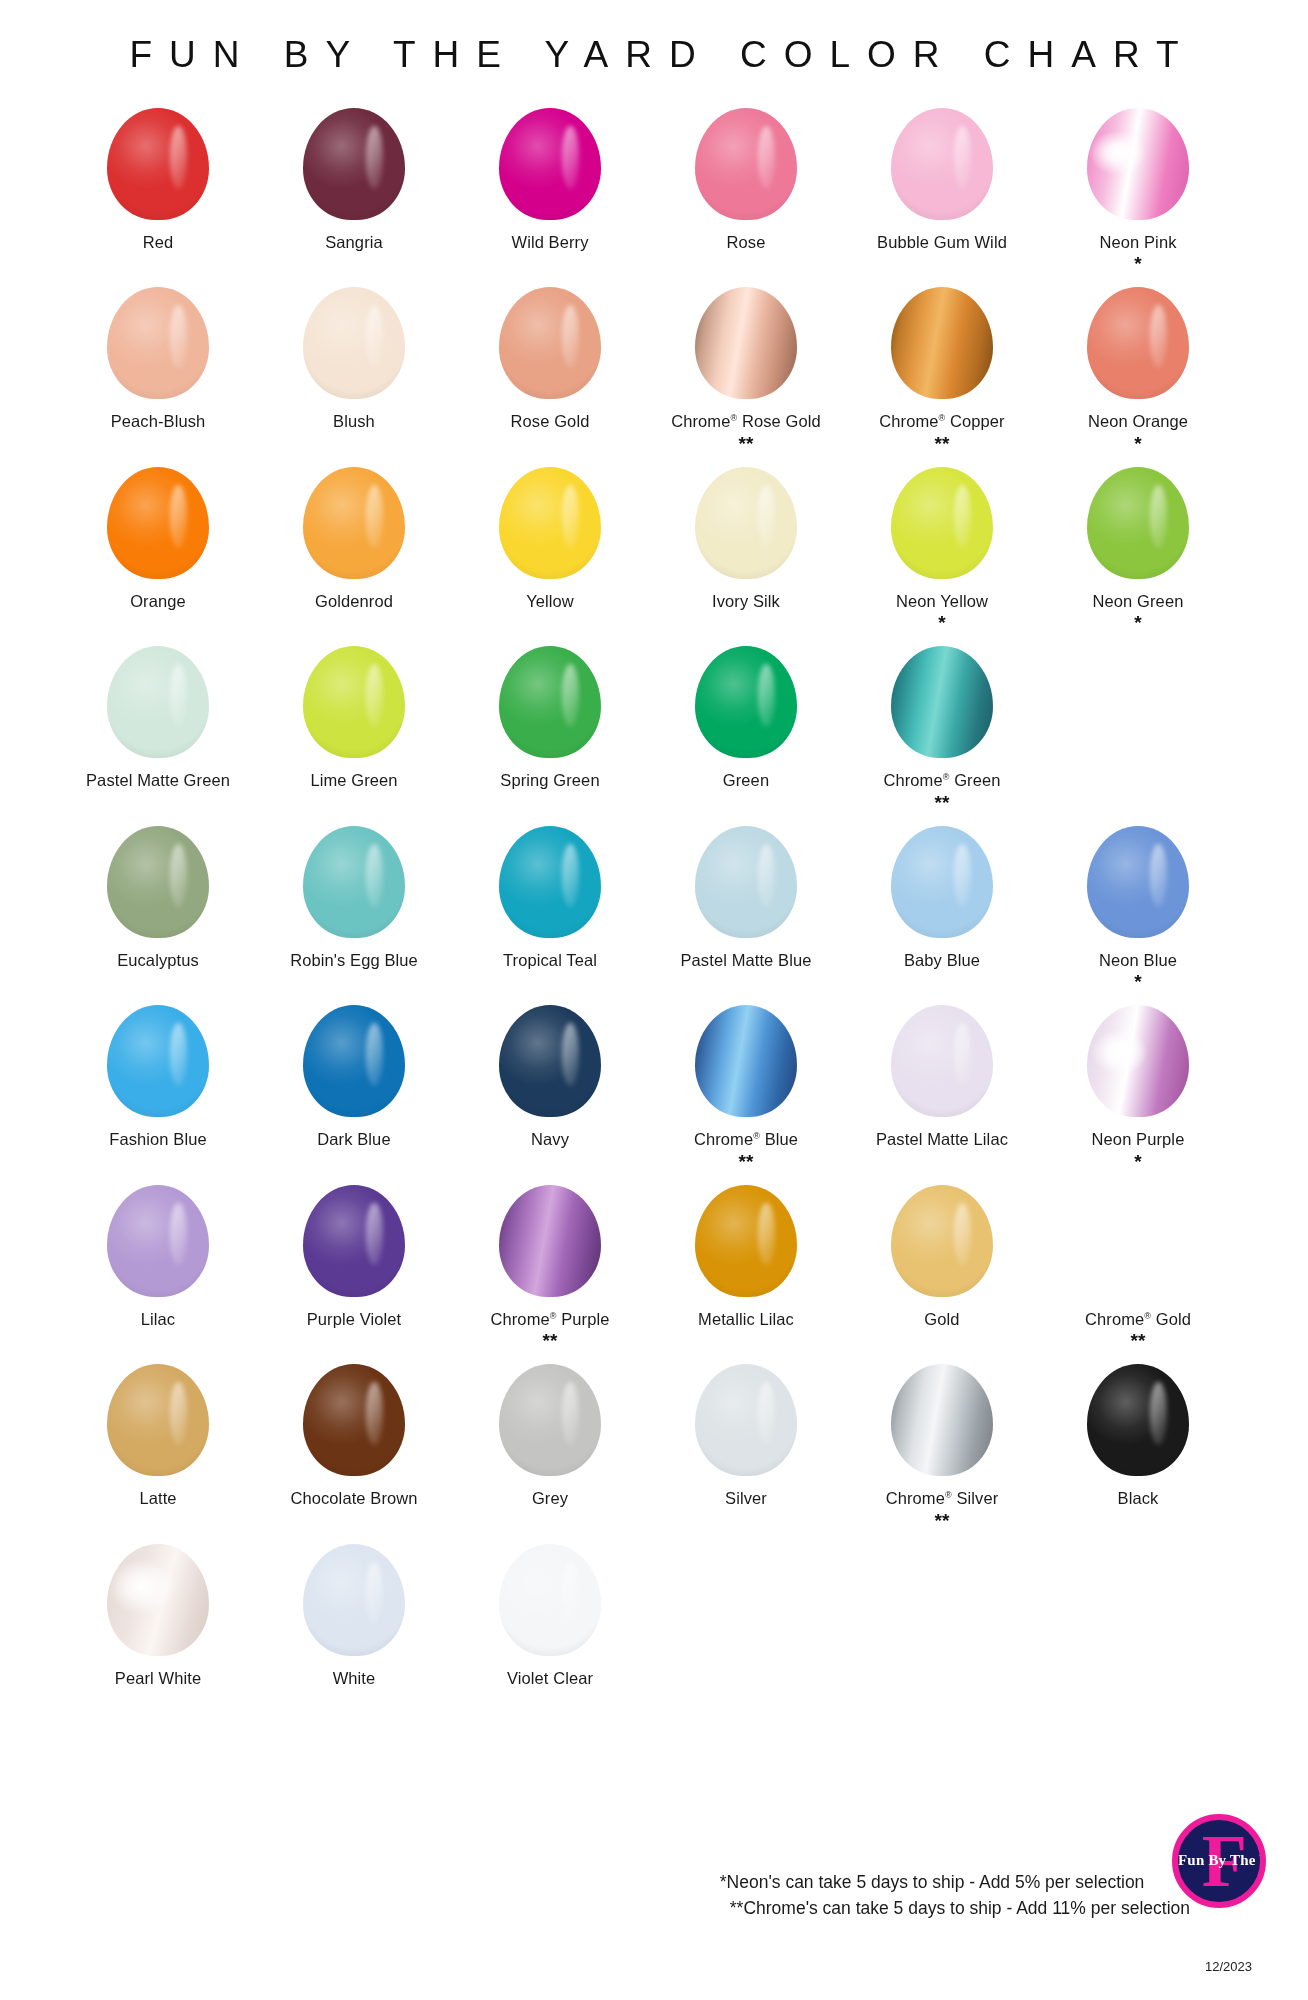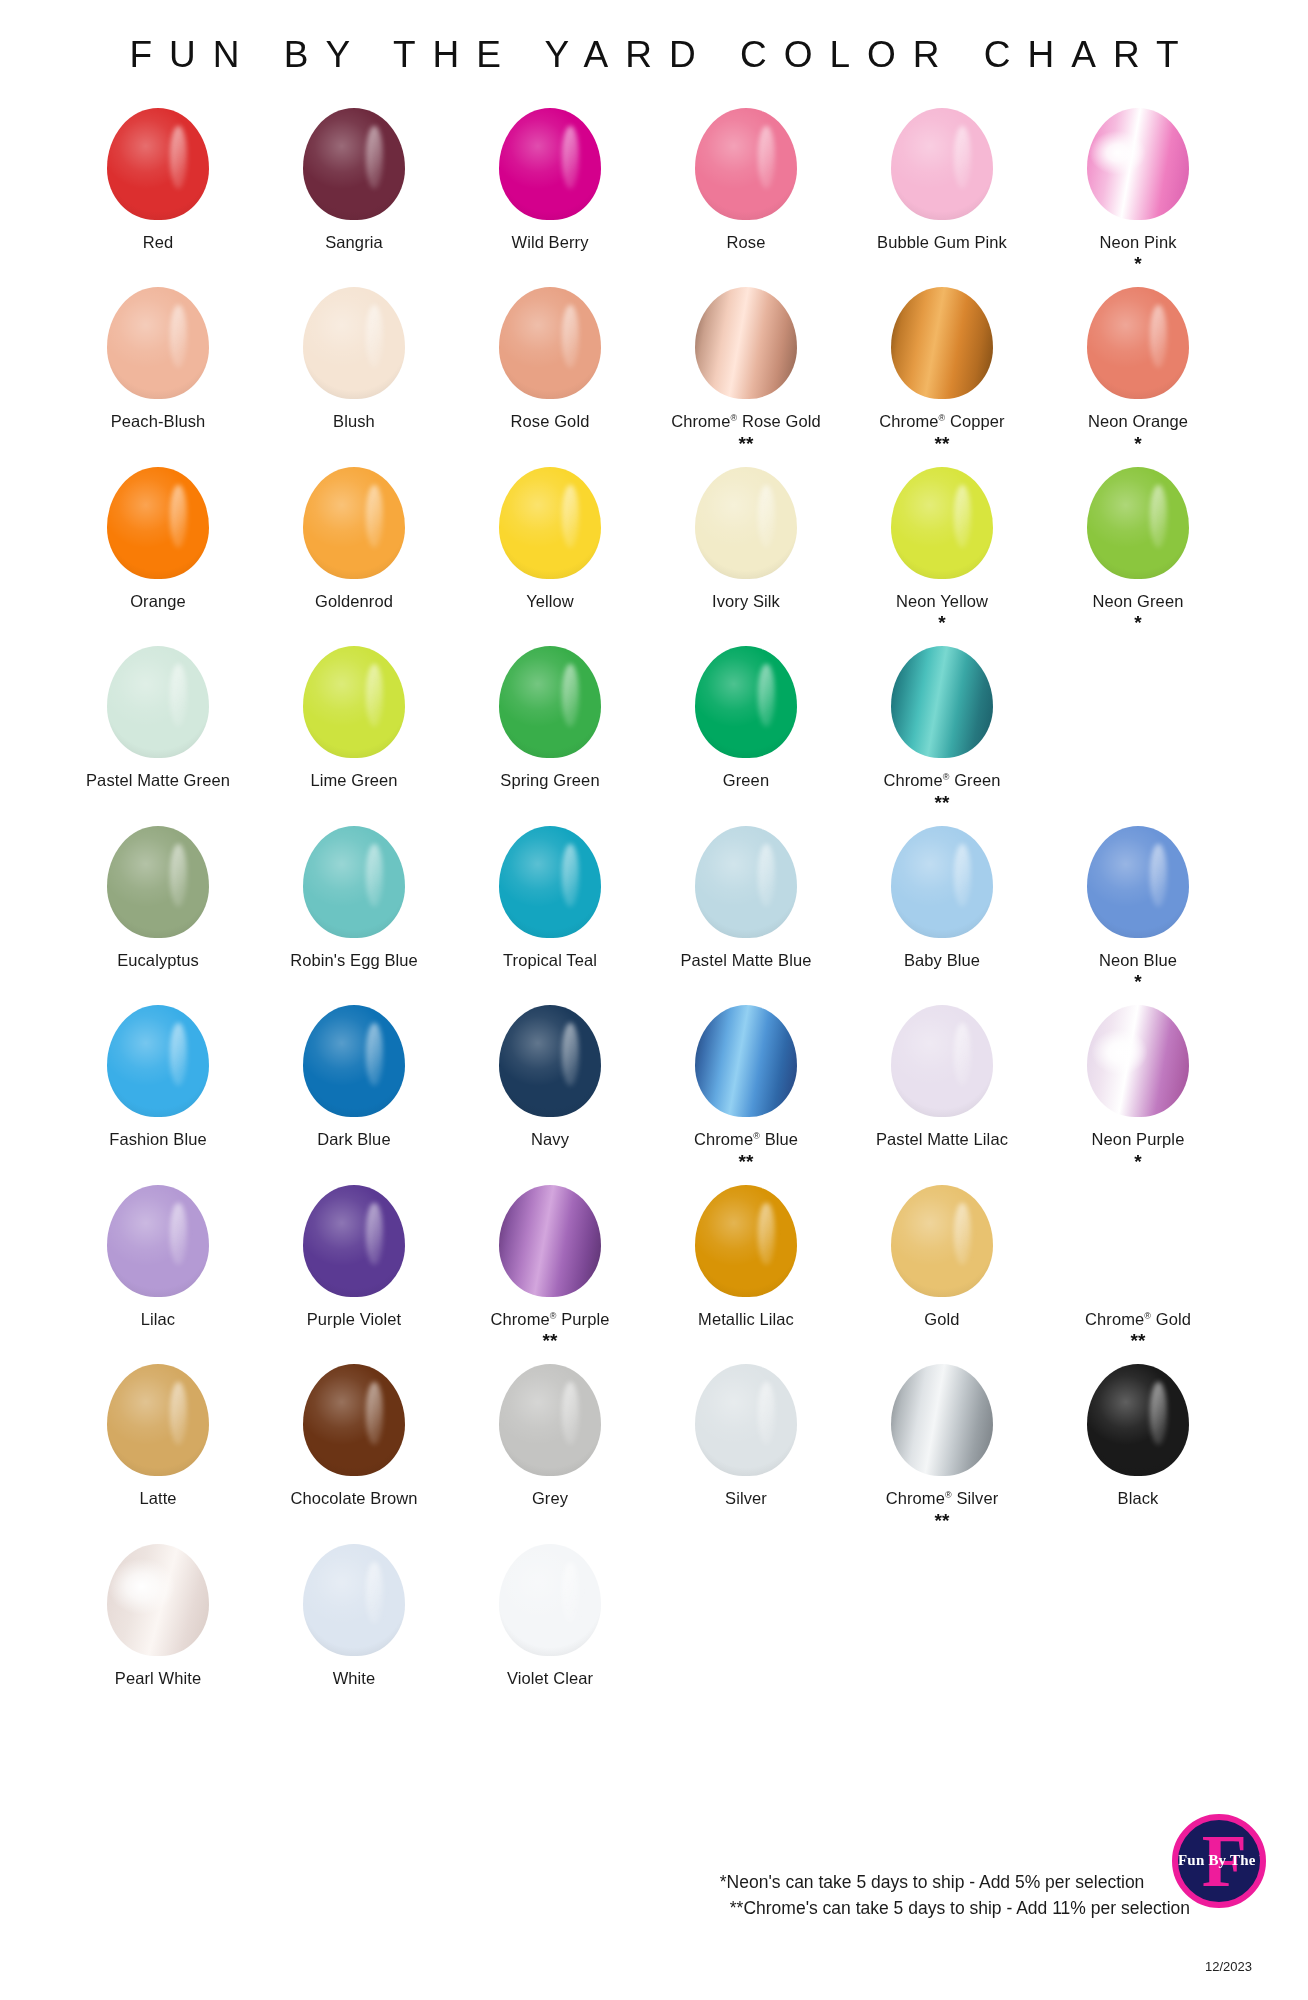"Bubble Gum Pink" div.label { text: Pink -> Wild }
